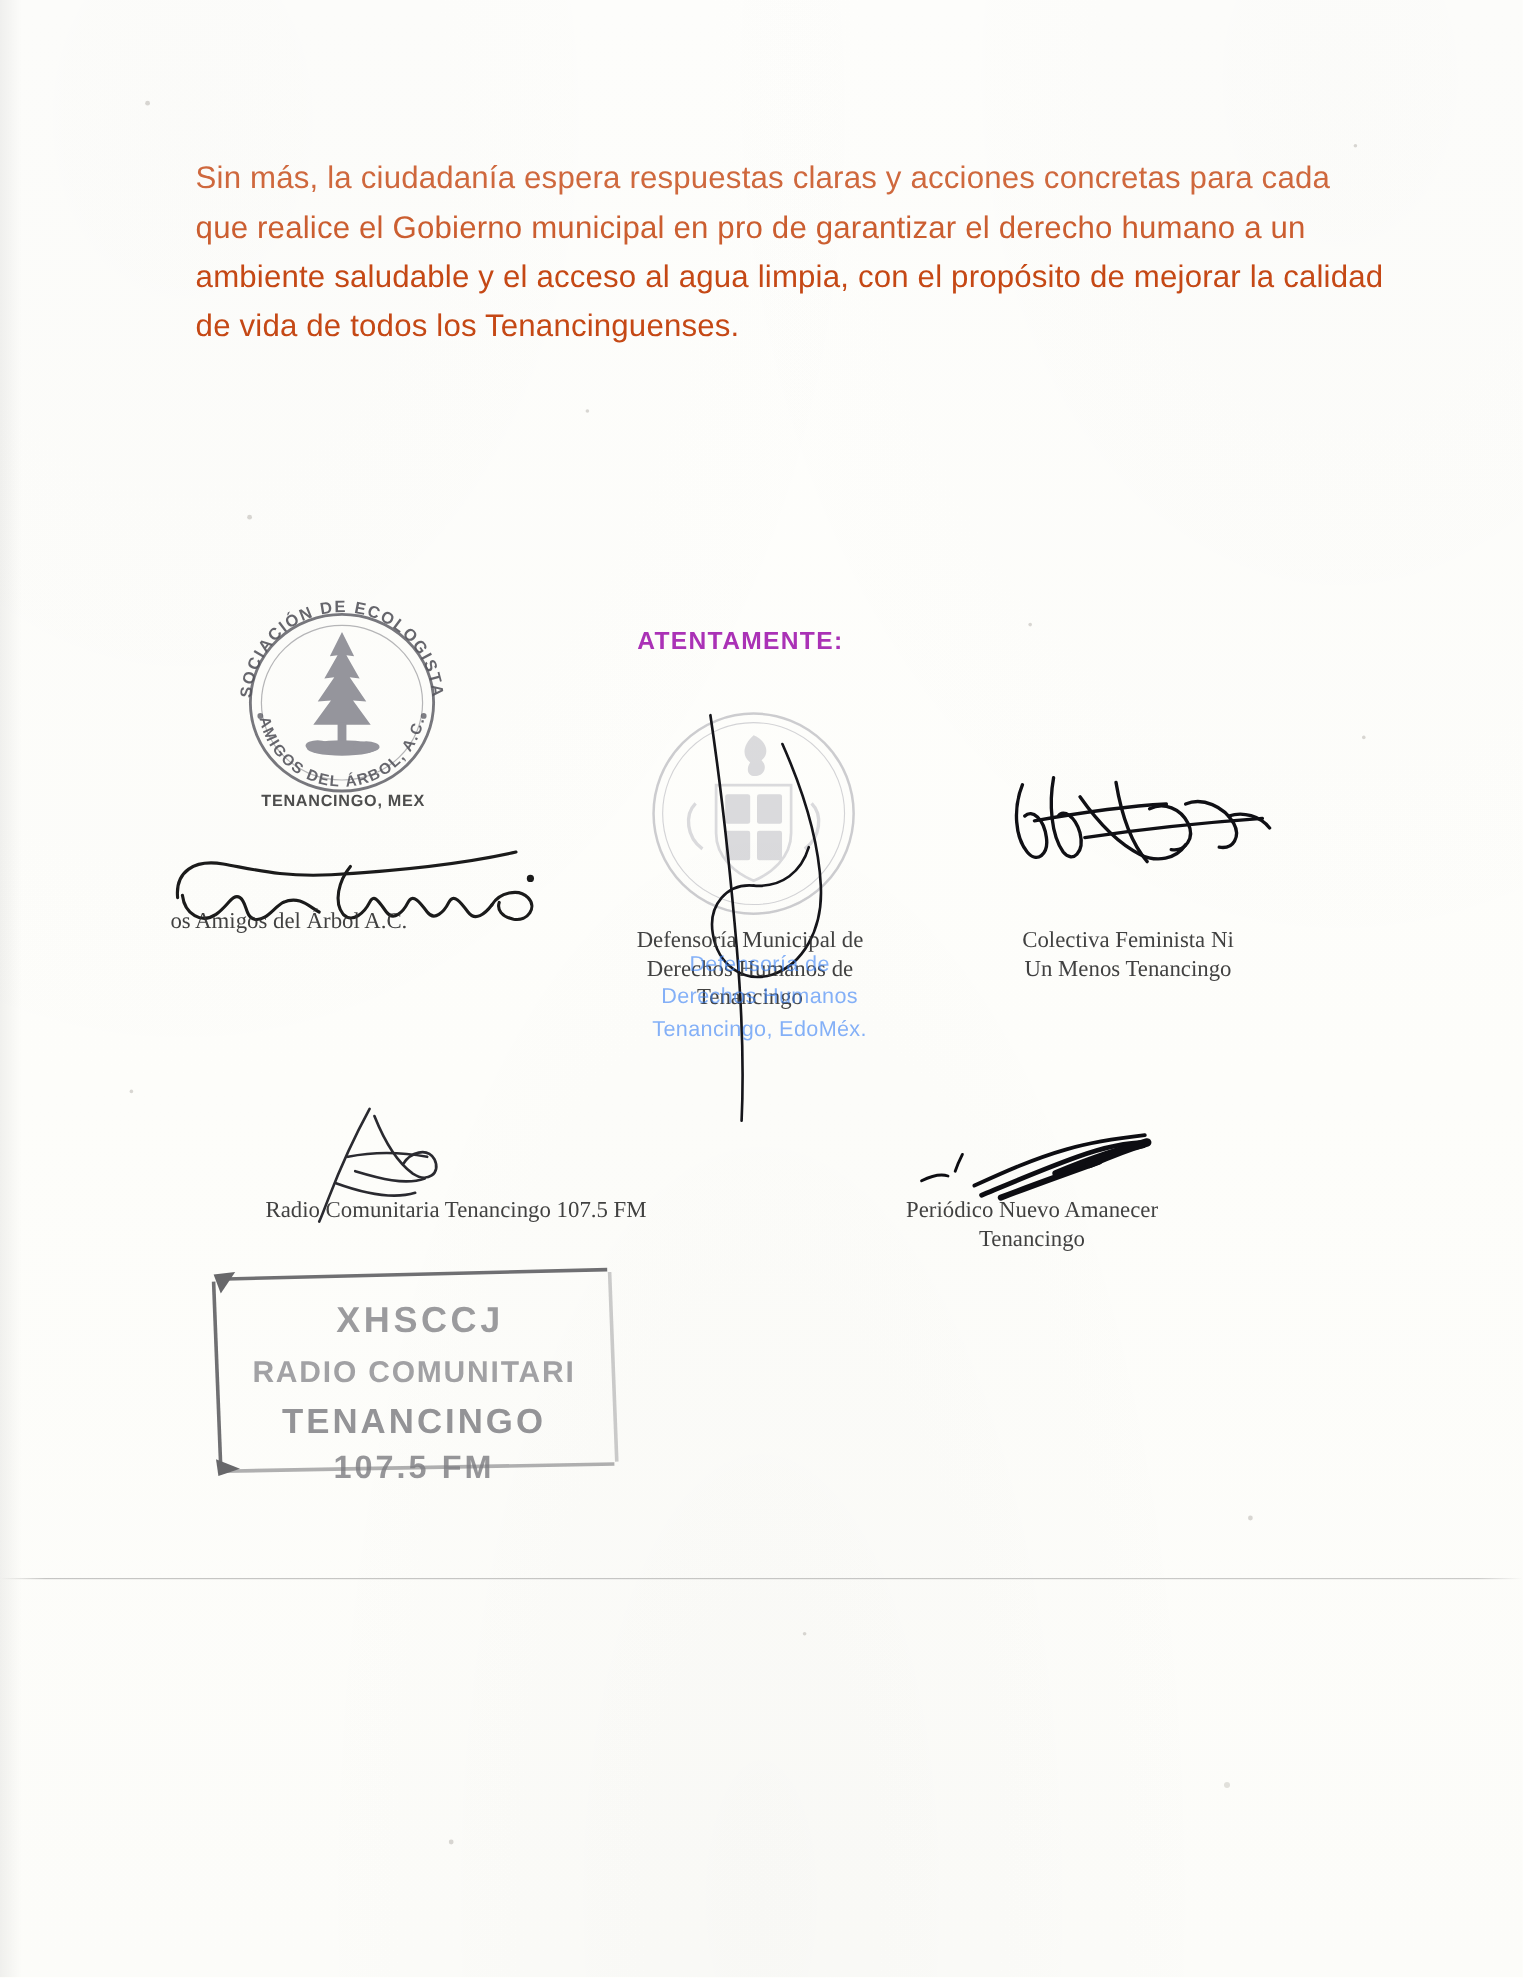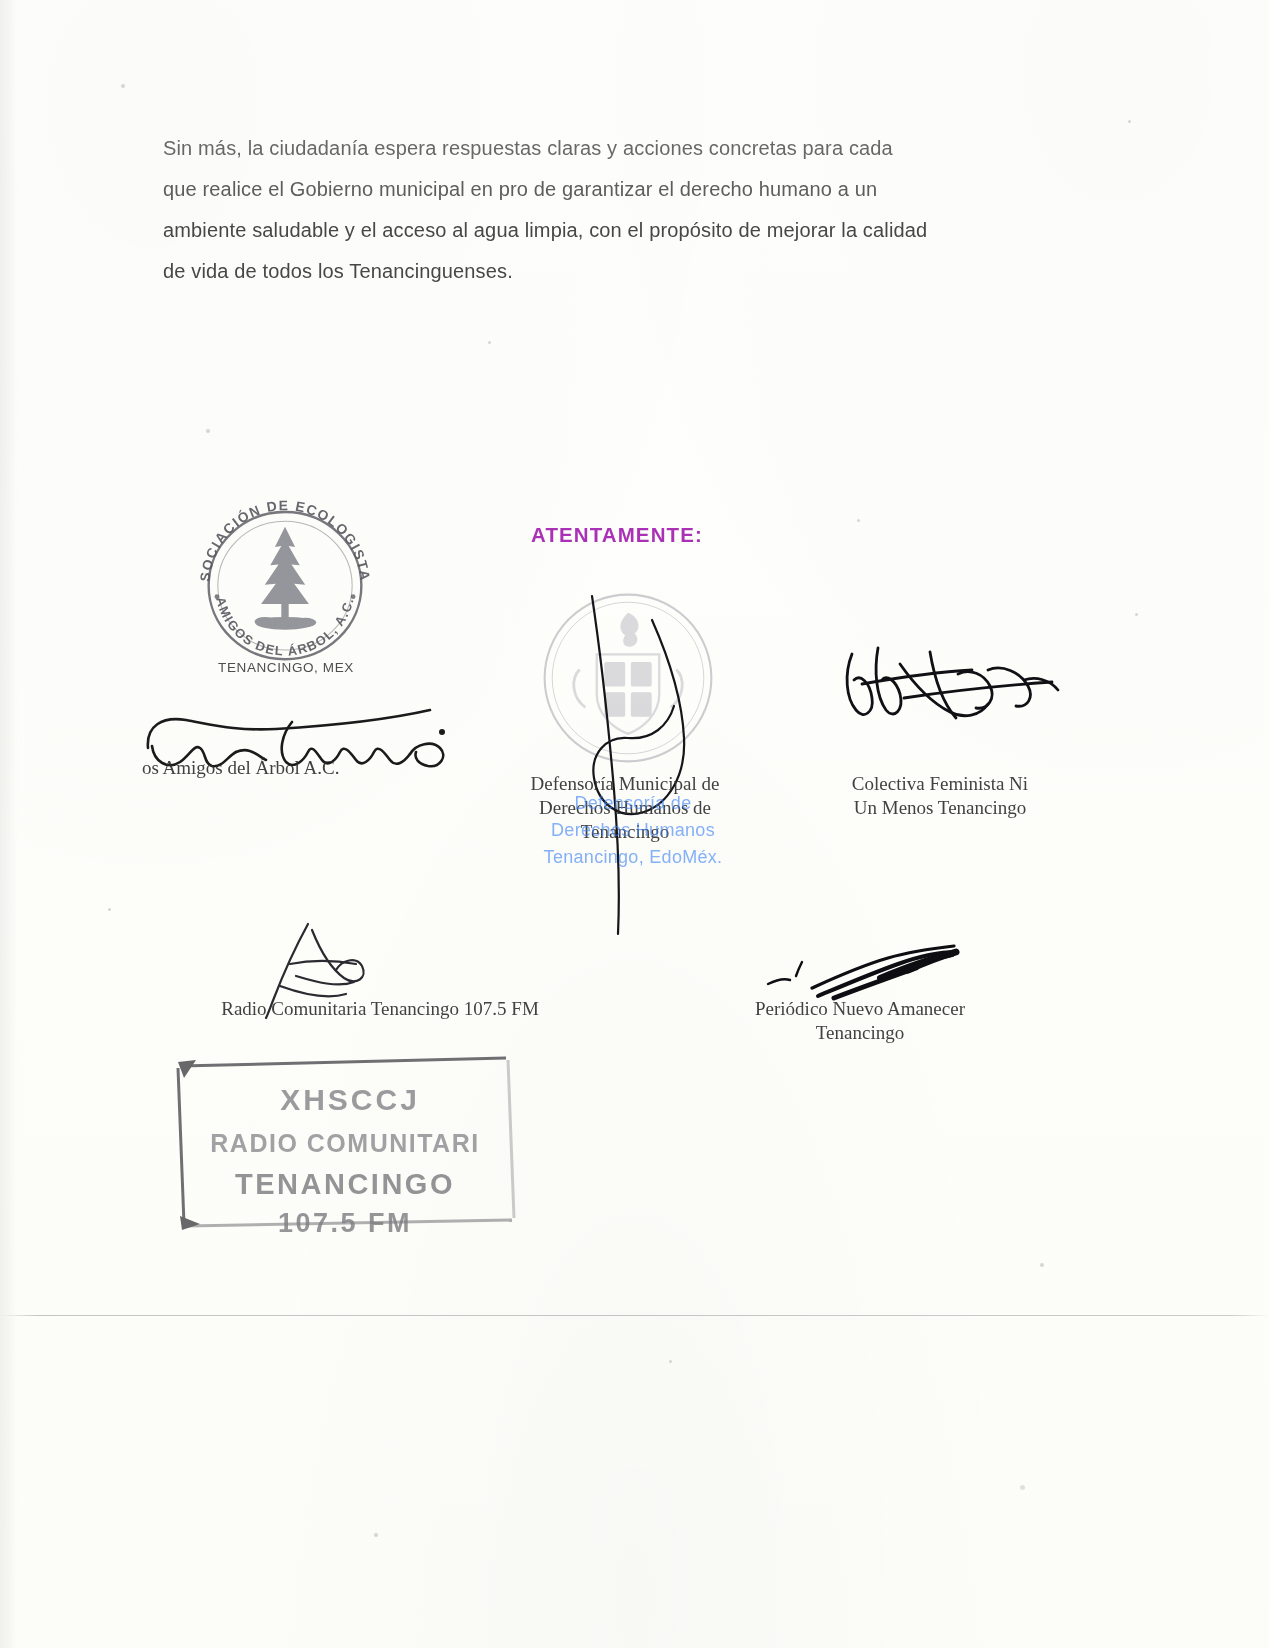"Sin más, la ciudadanía espera" .body-copy { color: #404040 -> #c2410c; font-size: 20px -> 26px }
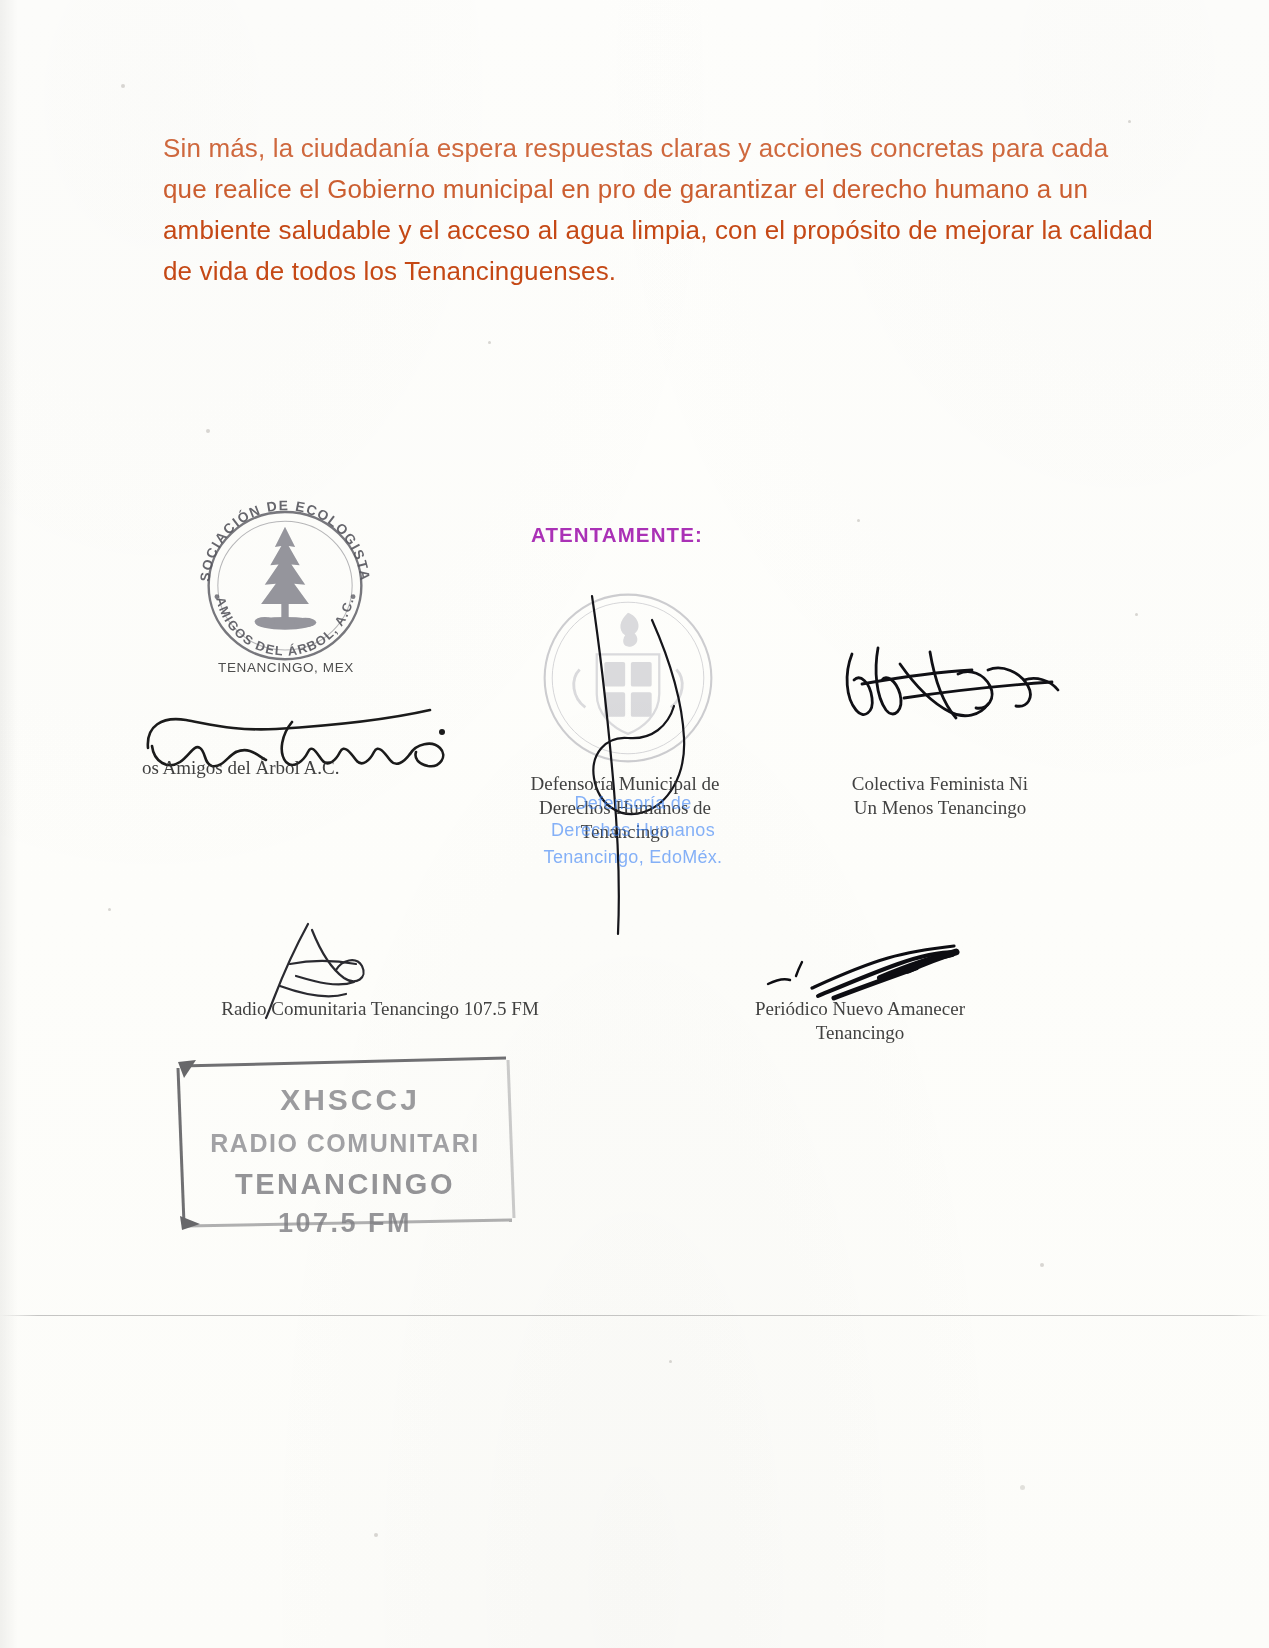"TENANCINGO, MEX" .stamp-ecologistas-label { font-weight: normal -> bold }
